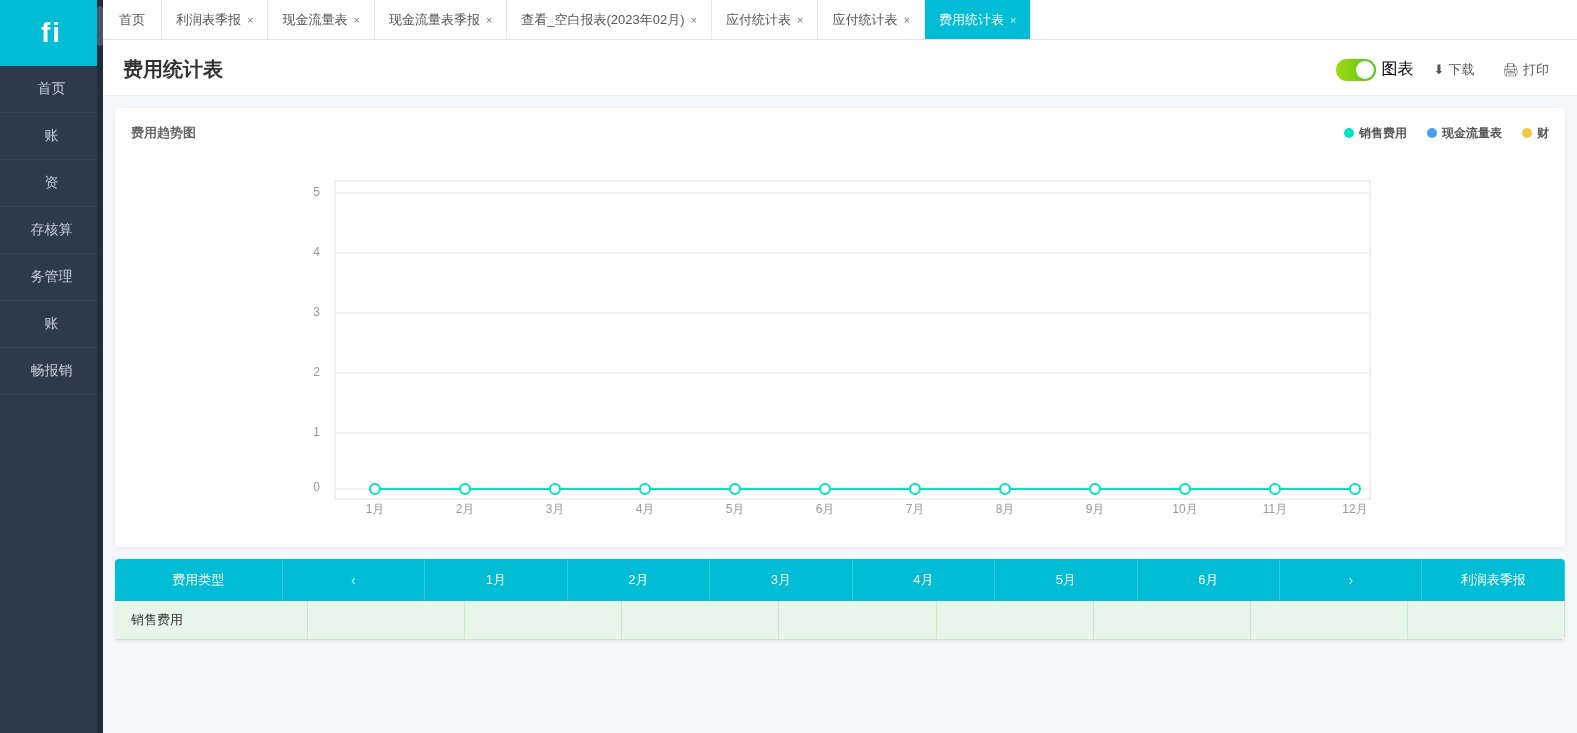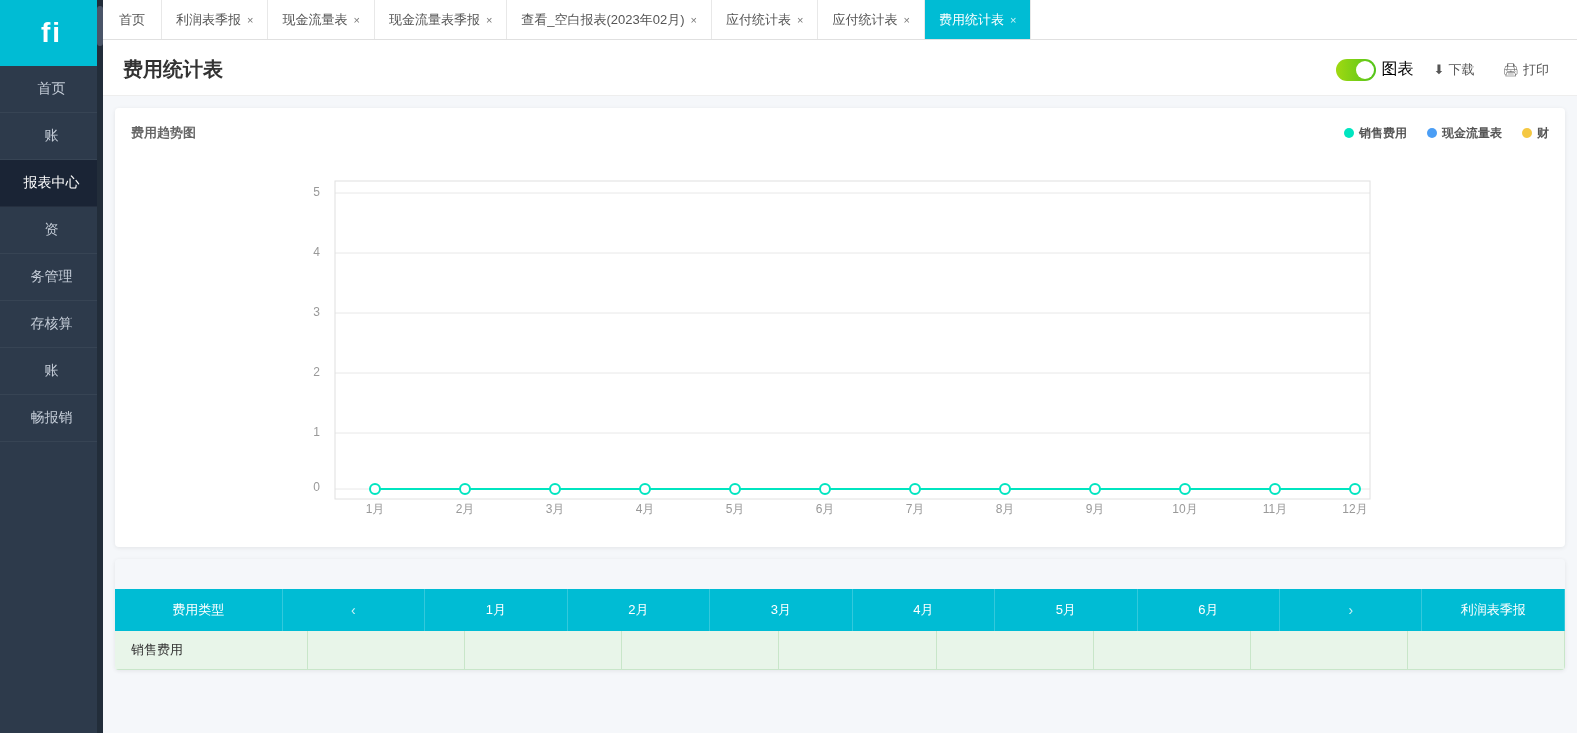"报表中心" div.sidebar-item { html: <div>报表中心</div> -> none }
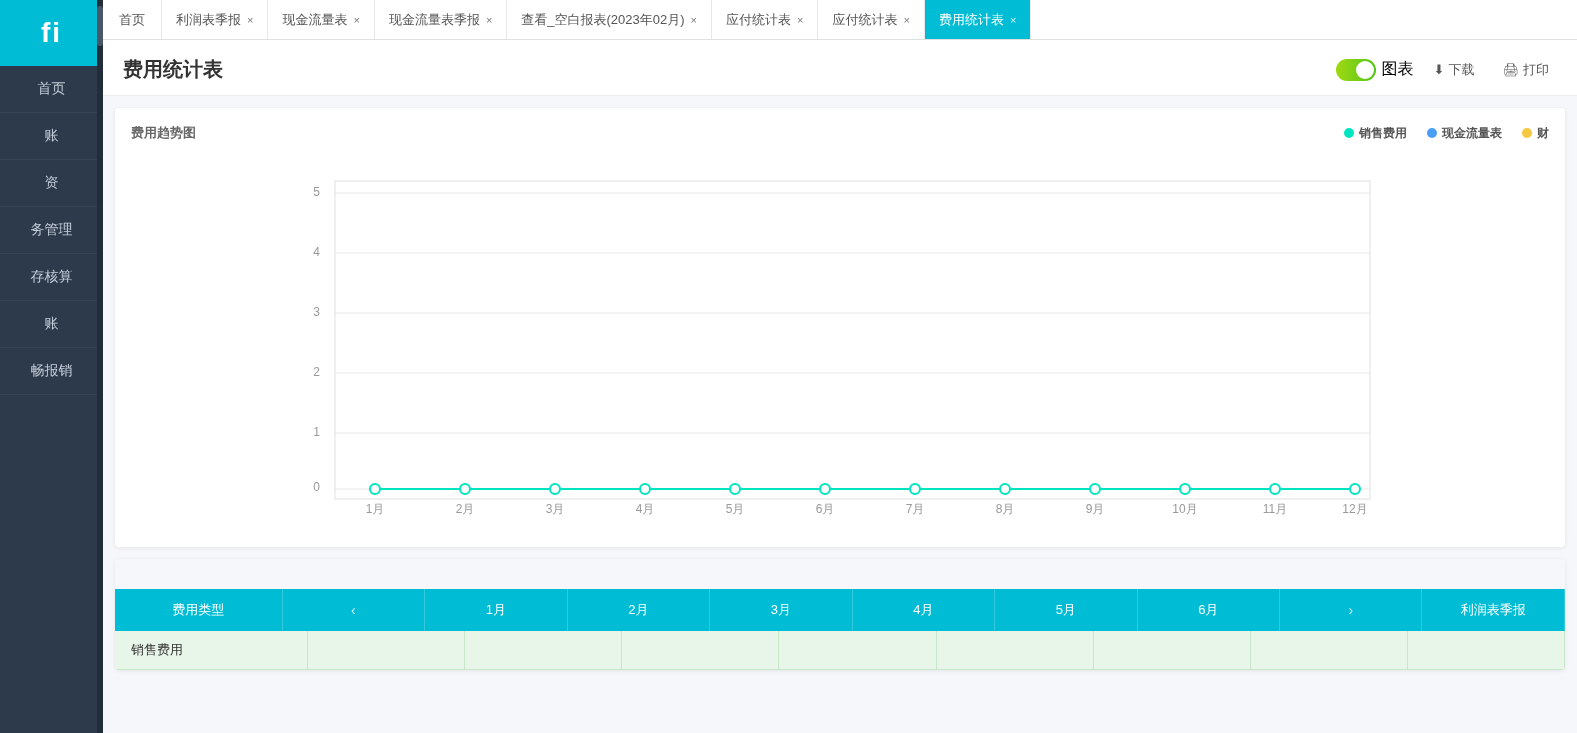"务管理" div.sidebar-item { order: before "存核算" -> after "存核算" }
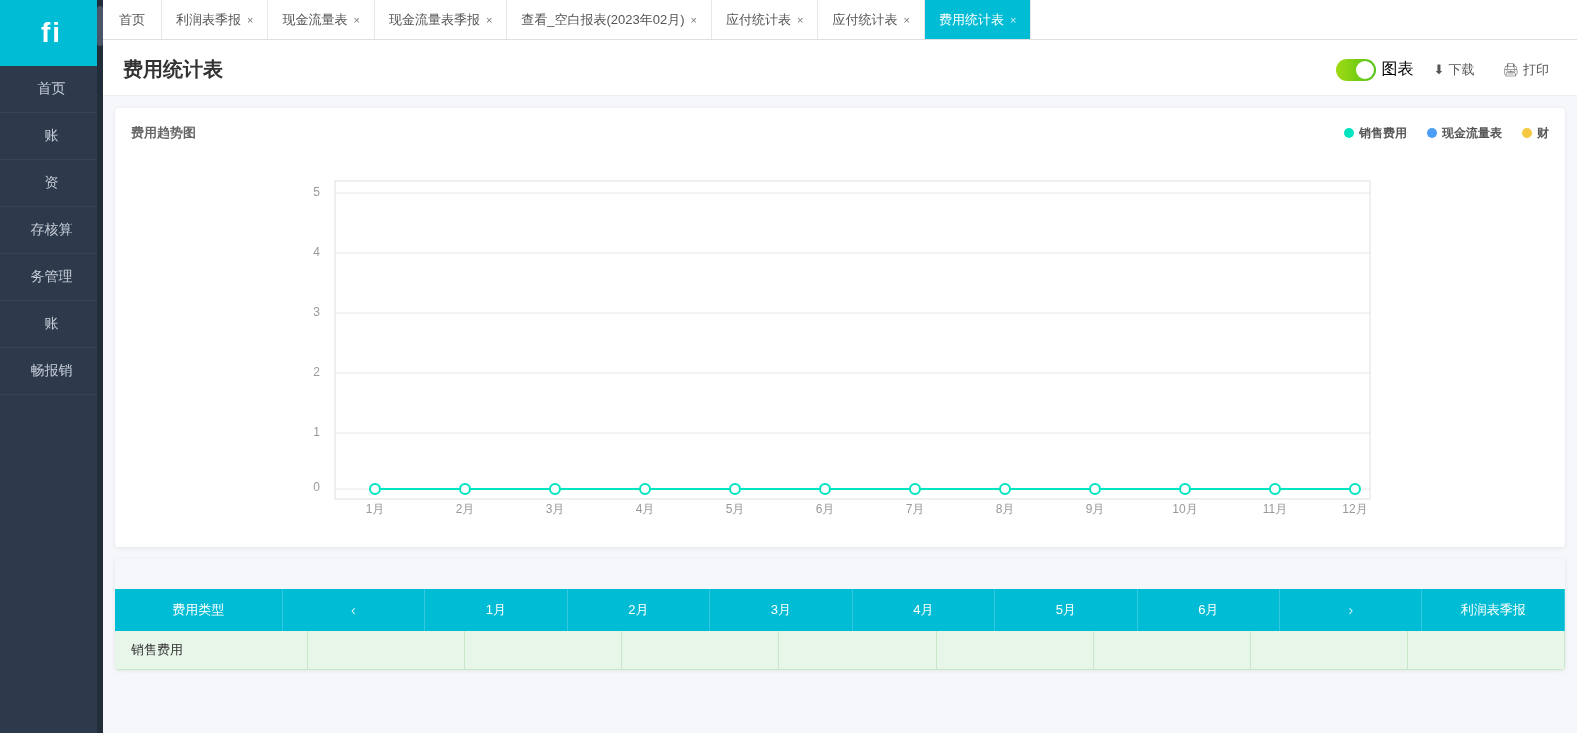"费用类型" .table-header-row { margin-top: 30px -> none }
